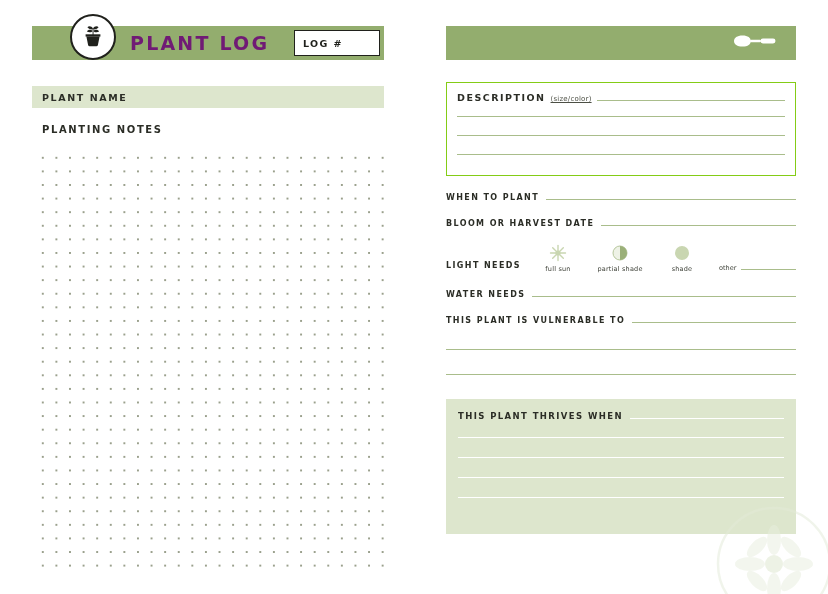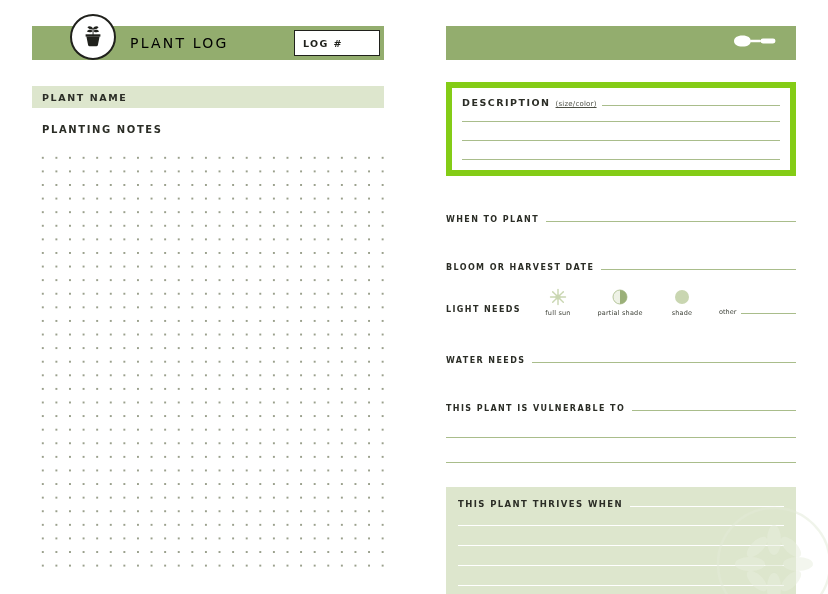"PLANT LOG" .plant-log-title { color: #000000 -> #701a75; font-size: 14px -> 19px; font-weight: normal -> bold }
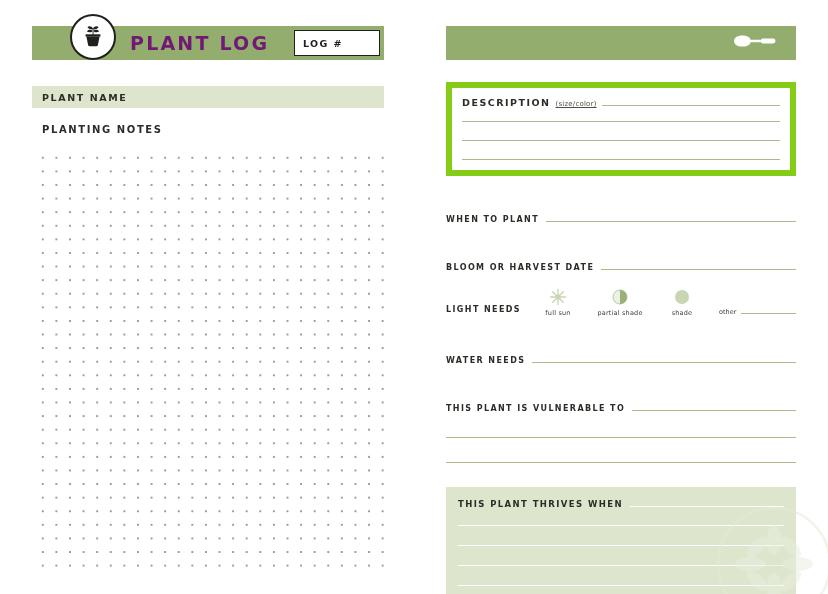"DESCRIPTION" .desc-box { border: 6px solid #84cc16 -> 1px solid #84cc16 }
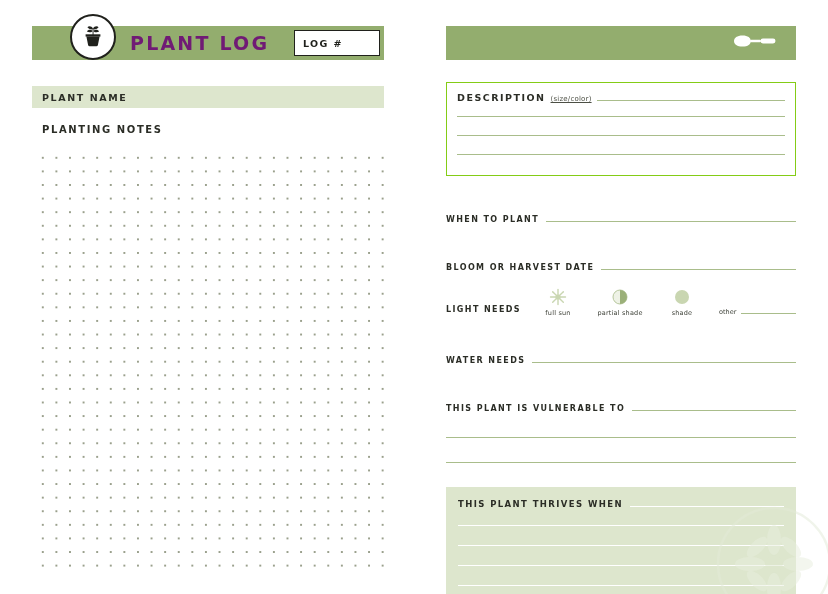"WHEN TO PLANT" .field .flabel { margin-top: 22px -> none }
